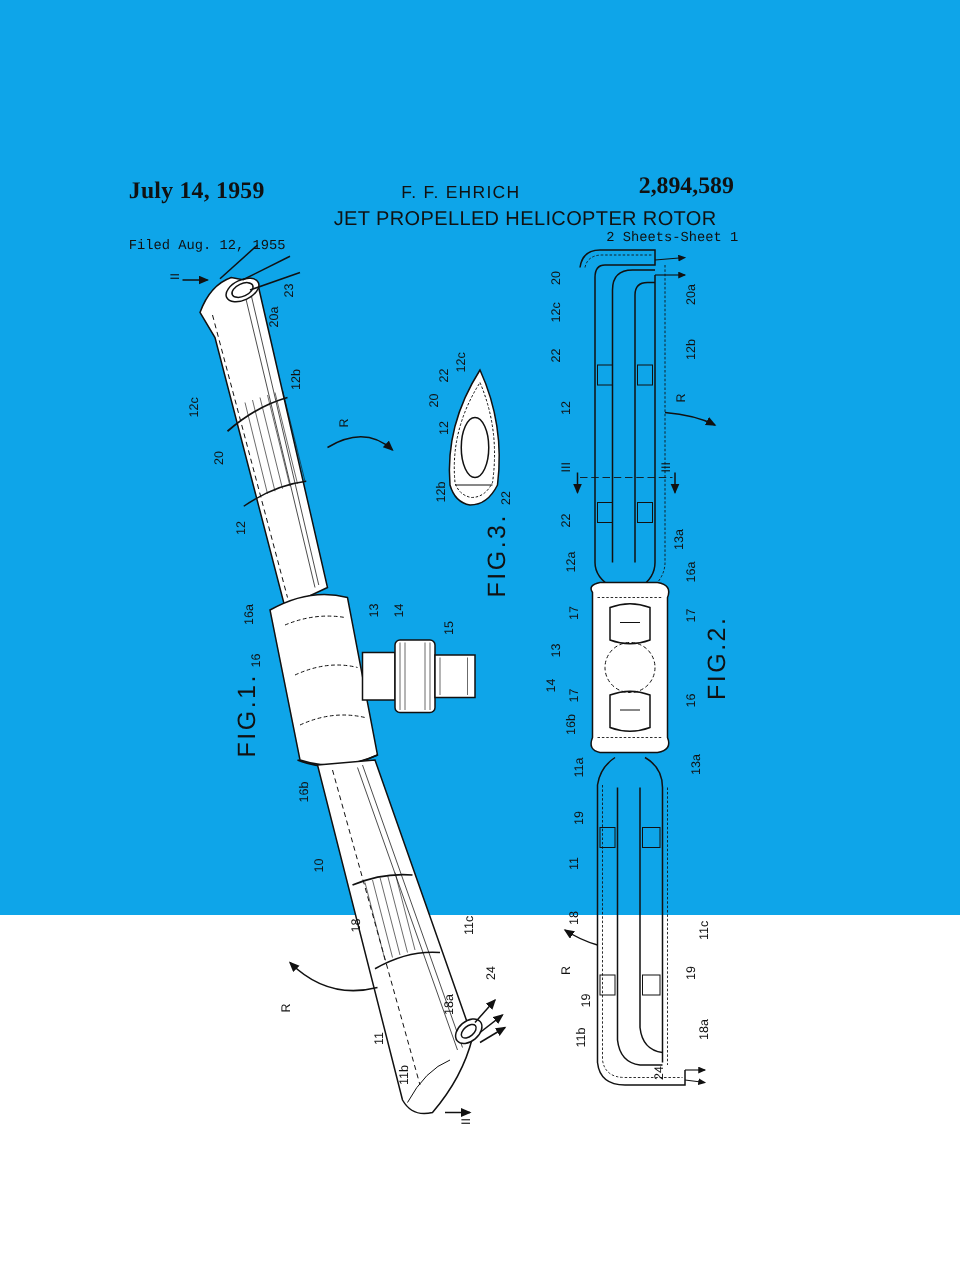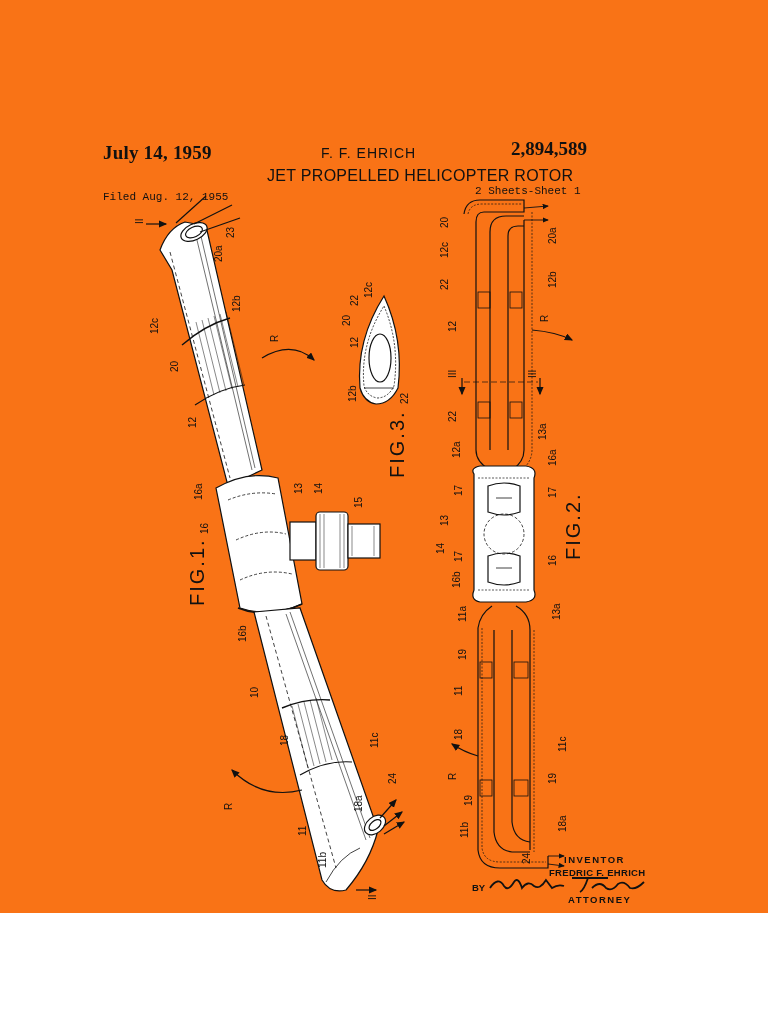"July 14, 1959" .page { background: #f97316 -> #0ea5e9; height: 913px -> 732px }
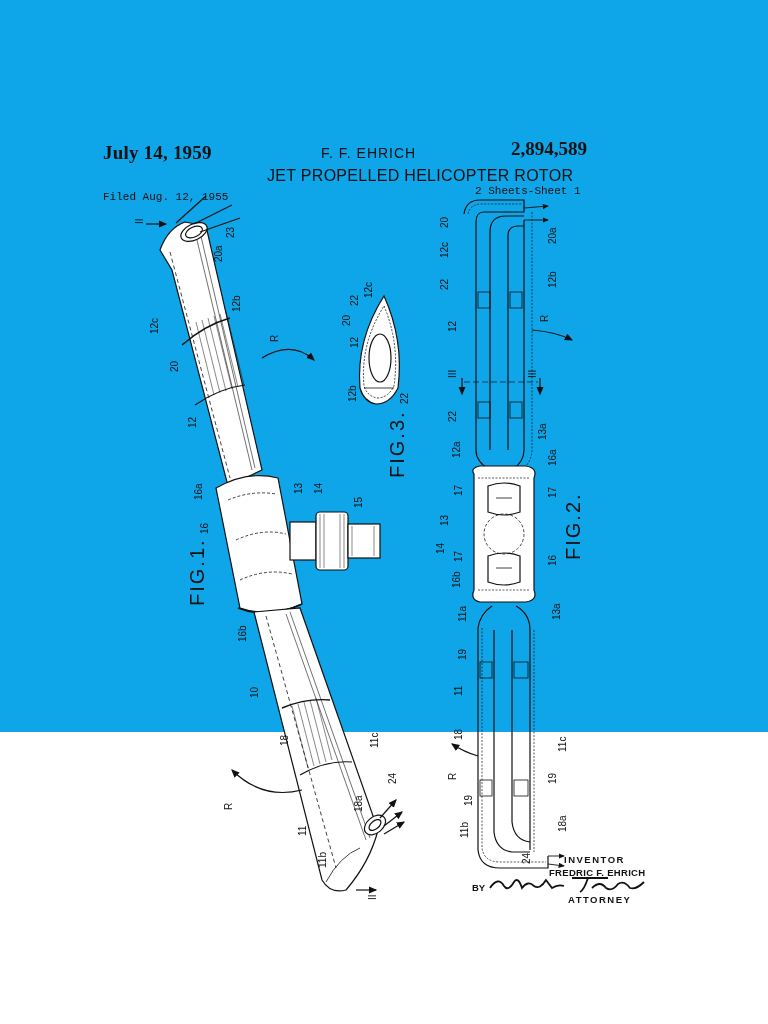"2 Sheets-Sheet 1" .hdr-sheets { left: 475px -> 485px }
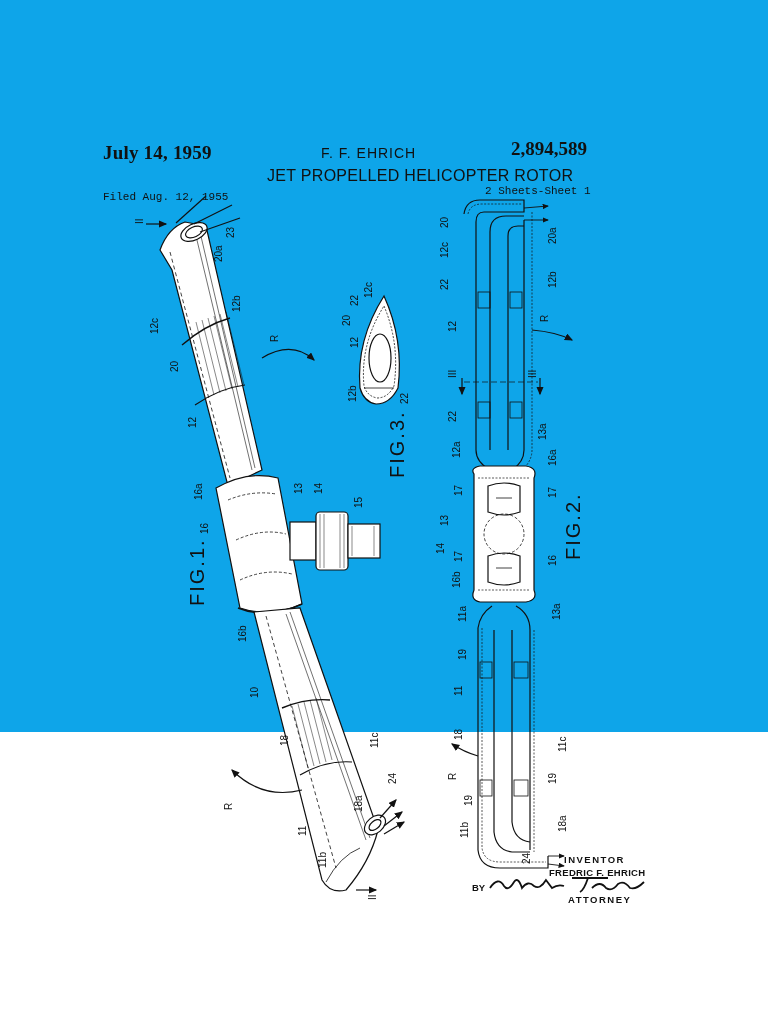"INVENTOR" div.sig-block { html: <div> <div>INVENTOR</div> <div>FREDRIC F. EHRICH</div> <div>BY</div> <svg> <path></path> </svg> <div>ATTORNEY</div> </div> -> none }
